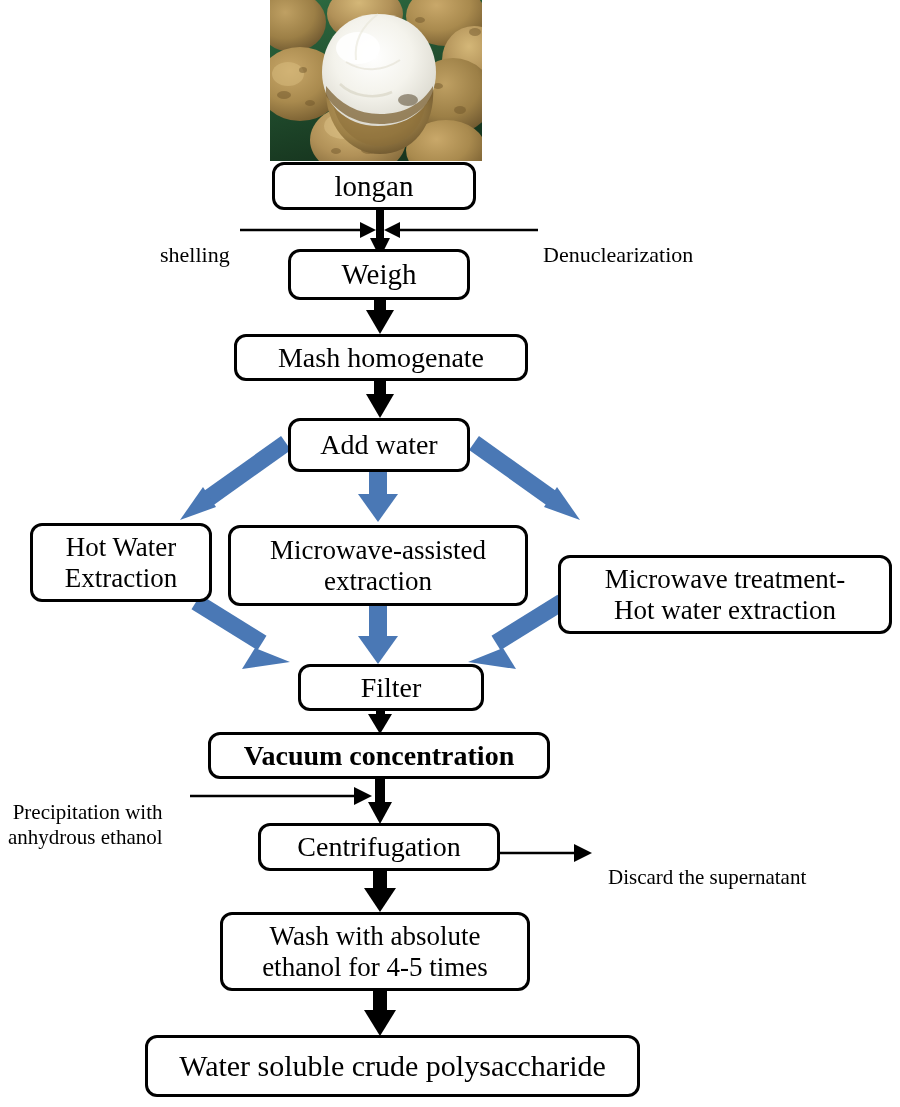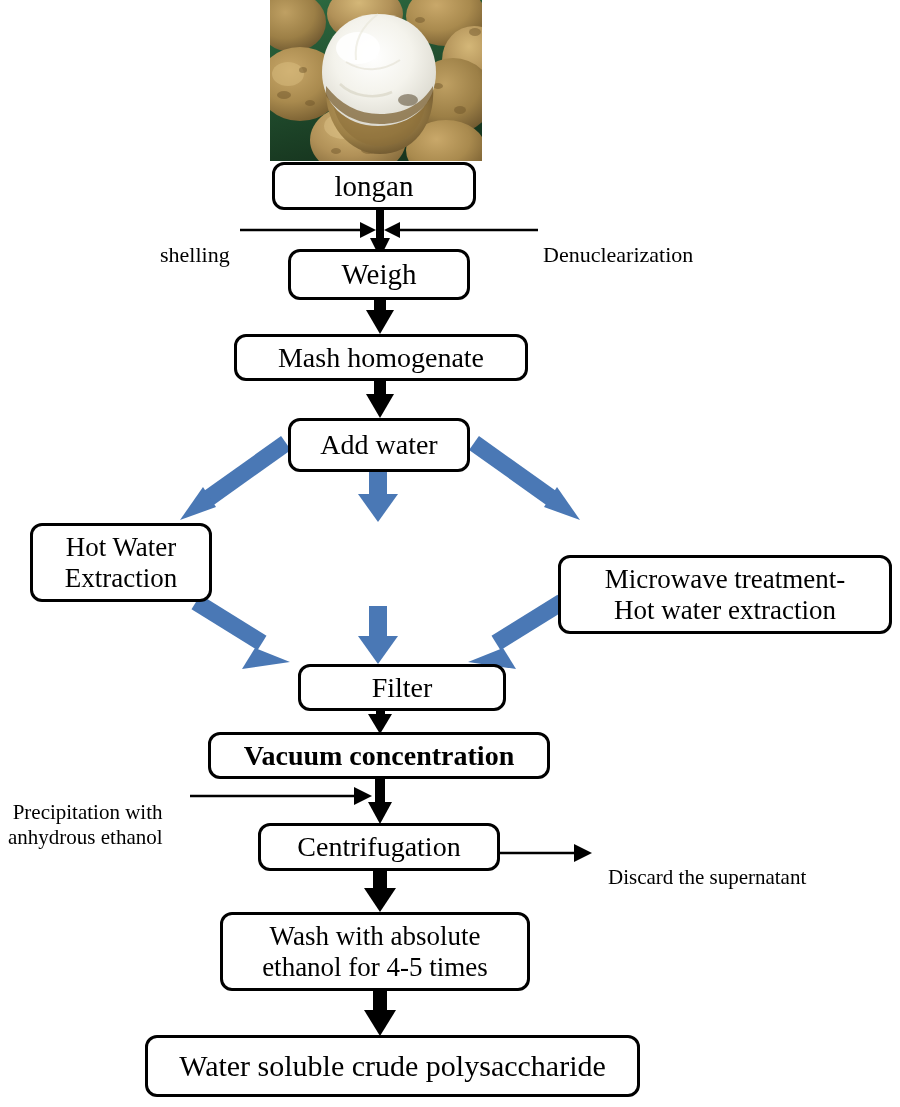"Microwave-assisted" div.node { html: none -> <div> <span>Microwave-assisted extraction</span> </div> }
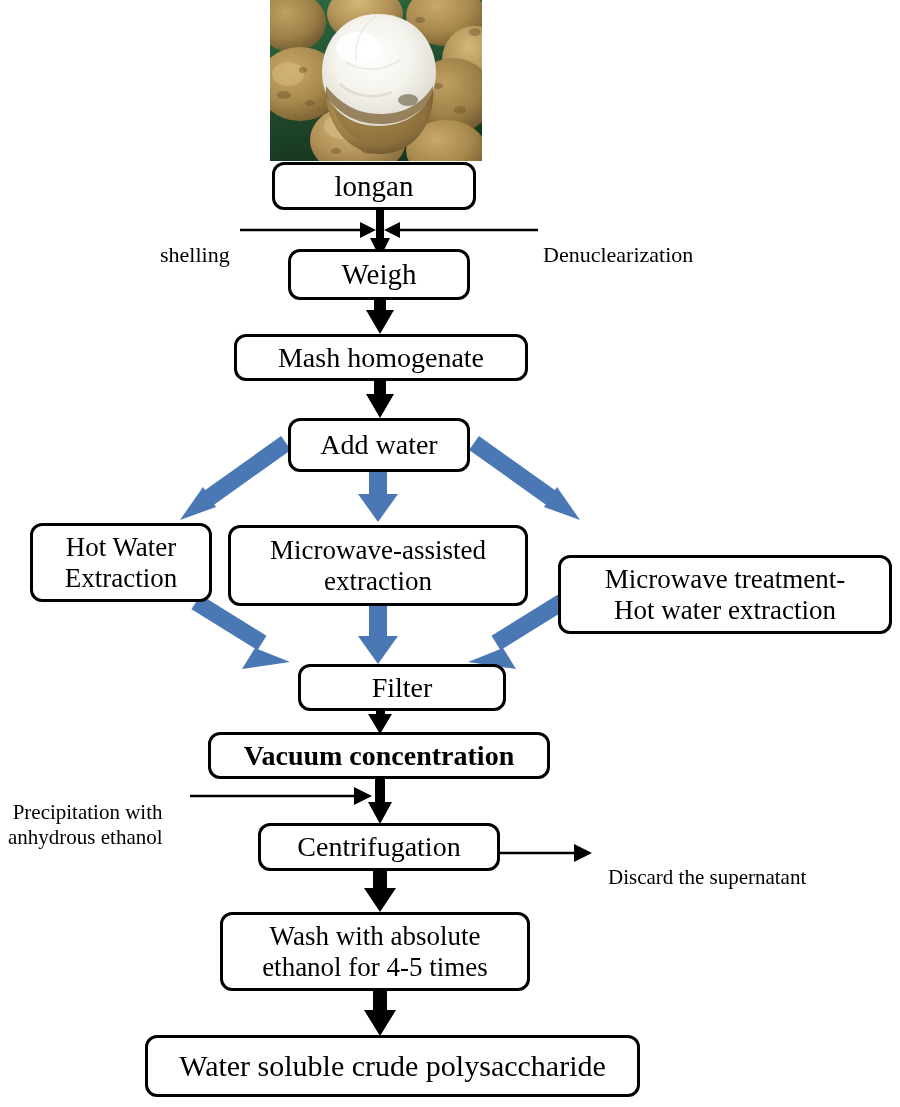"Filter" div.node { width: 208px -> 186px }
